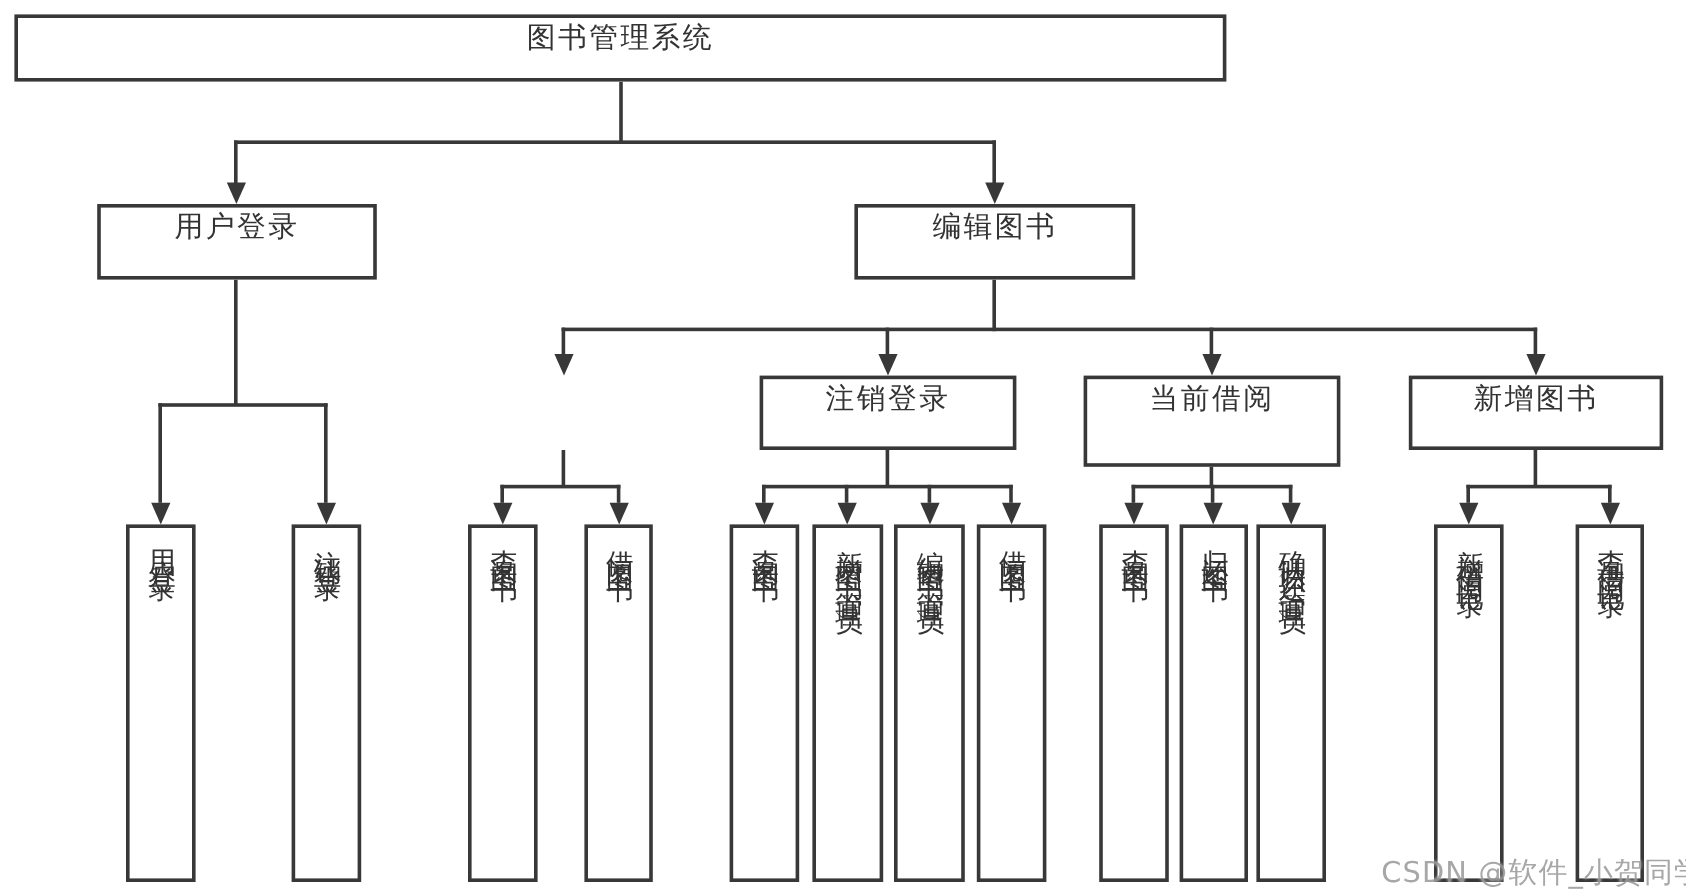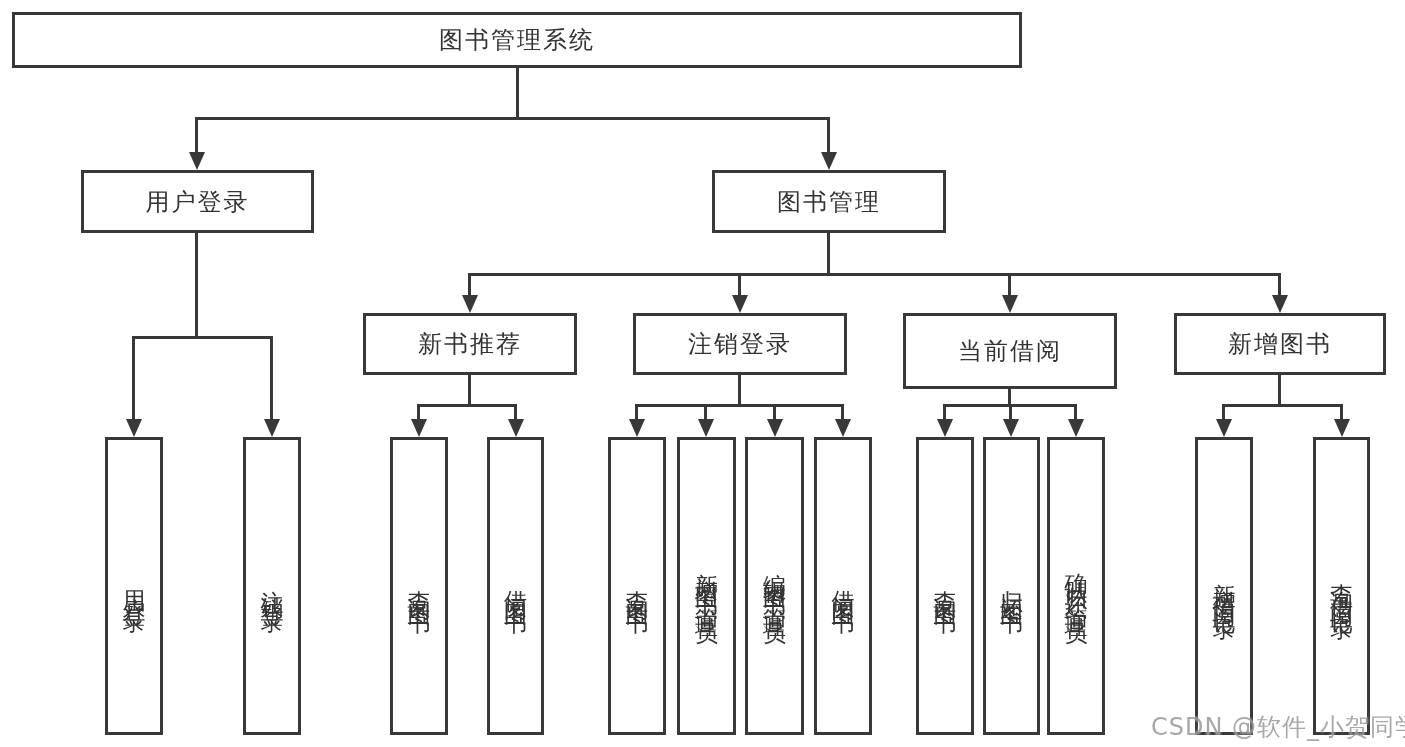"图书管理系统" .box { align-items: center -> flex-start }
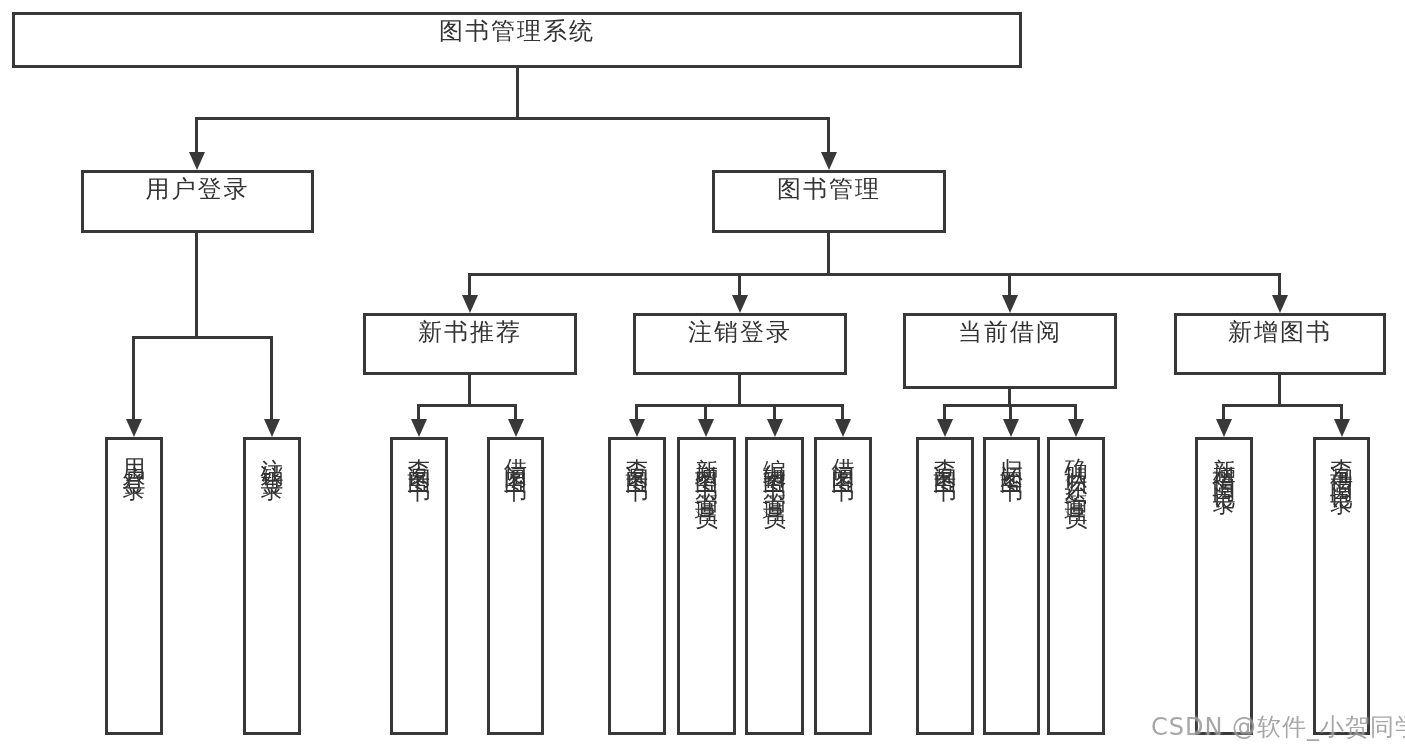"图书管理" span { text: 图书管理 -> 编辑图书 }
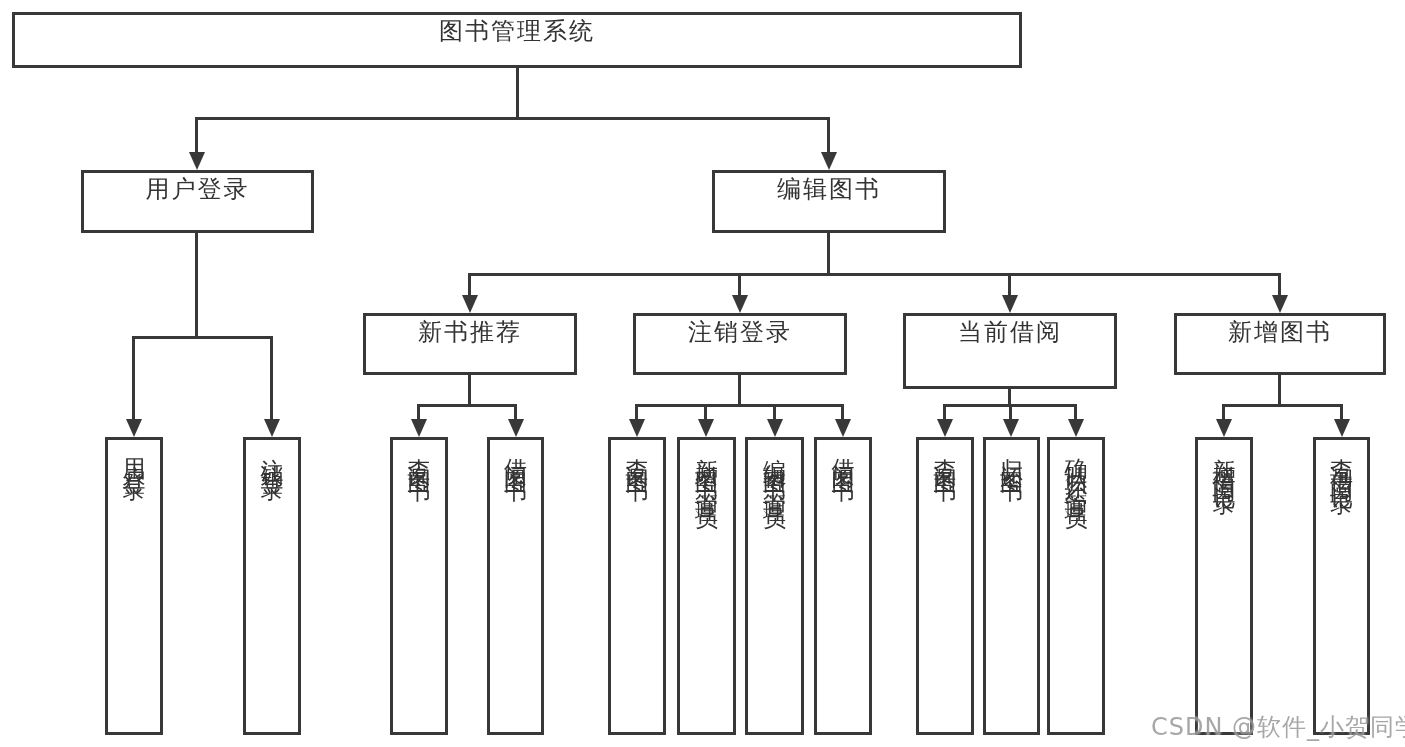"新书推荐" div.box { html: <div> <span>新书推荐</span> </div> -> none }
